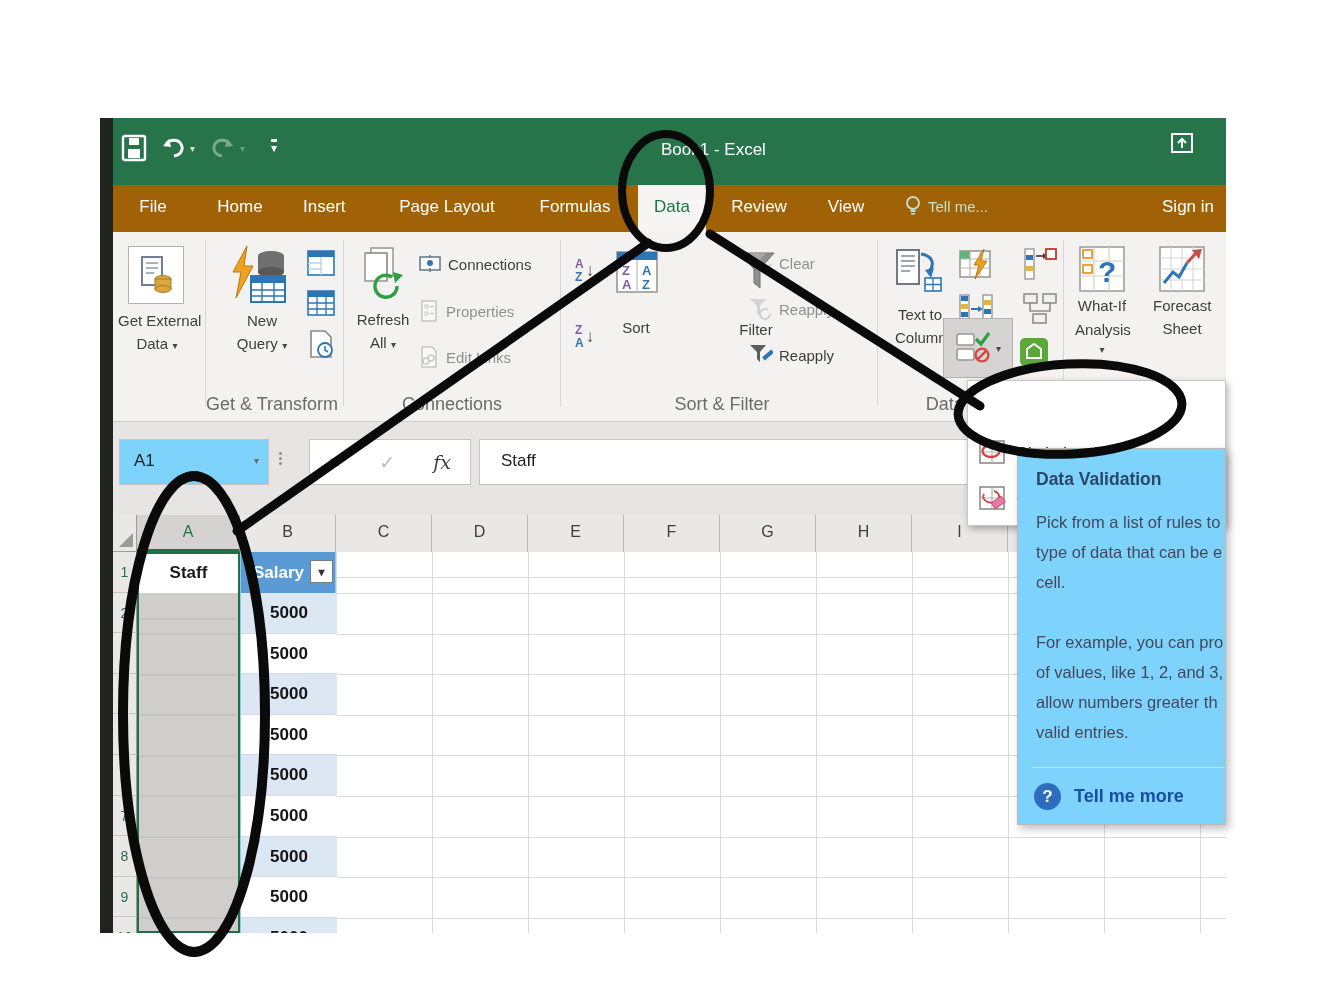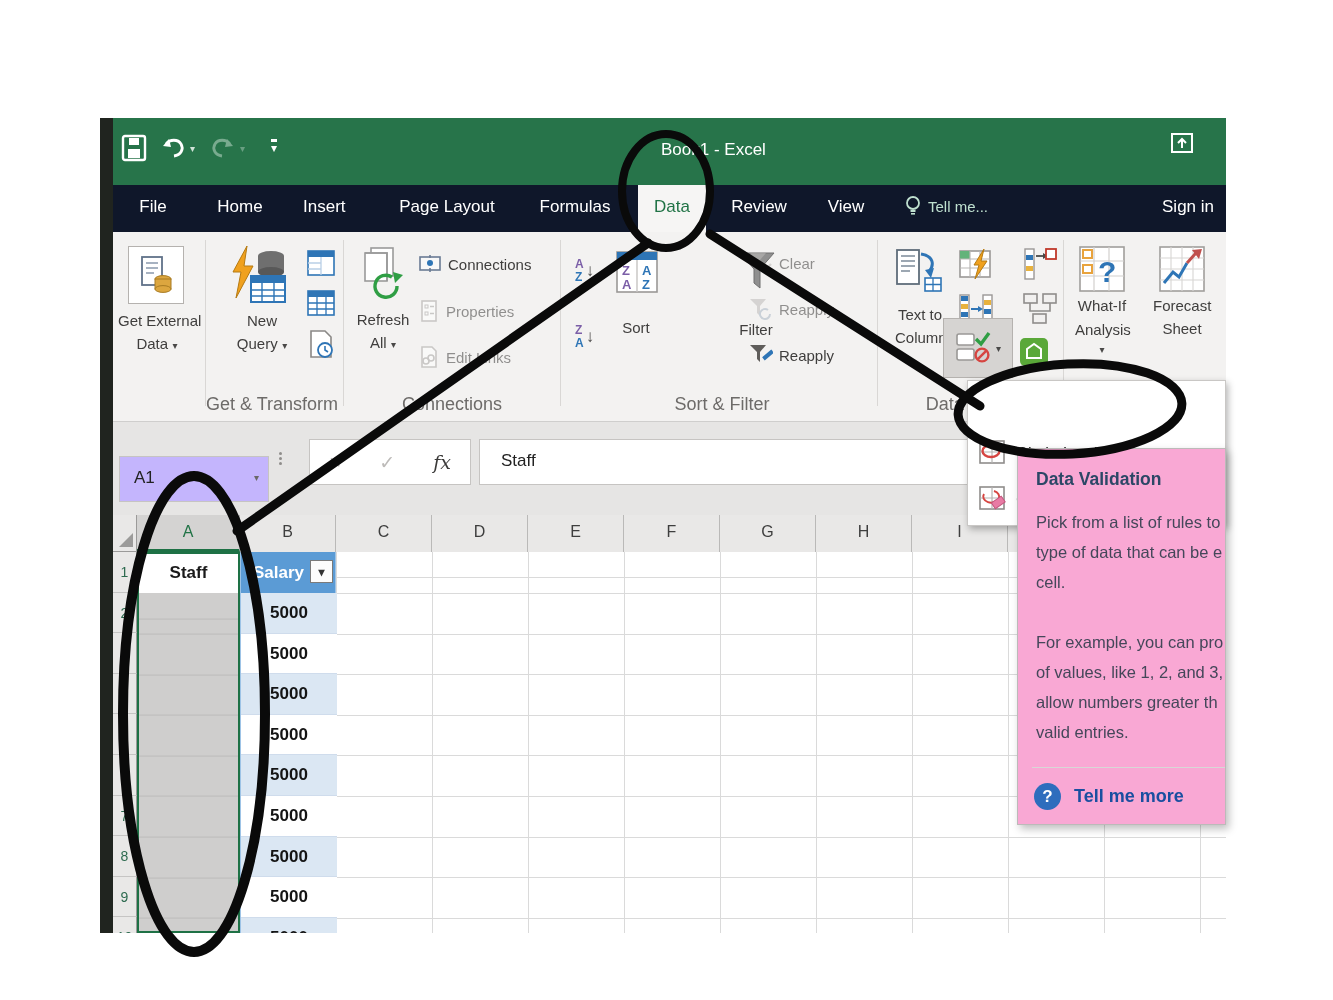"File" div.abs { background: #0f172a -> #a16207 }
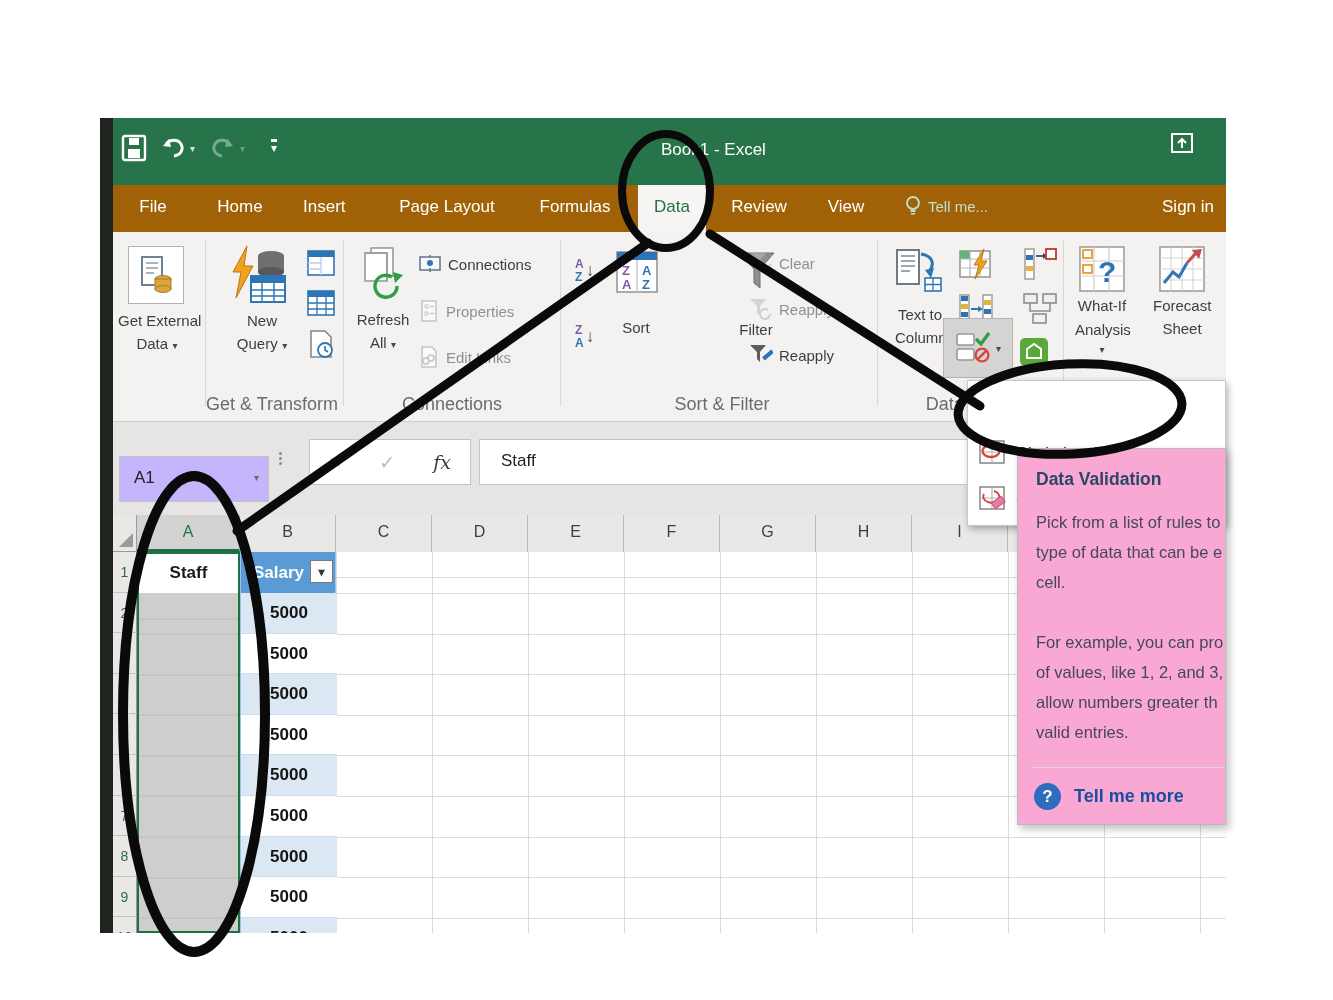"A1" div.abs { background: #c4b5fd -> #7dd3fc; top: 34px -> 17px }
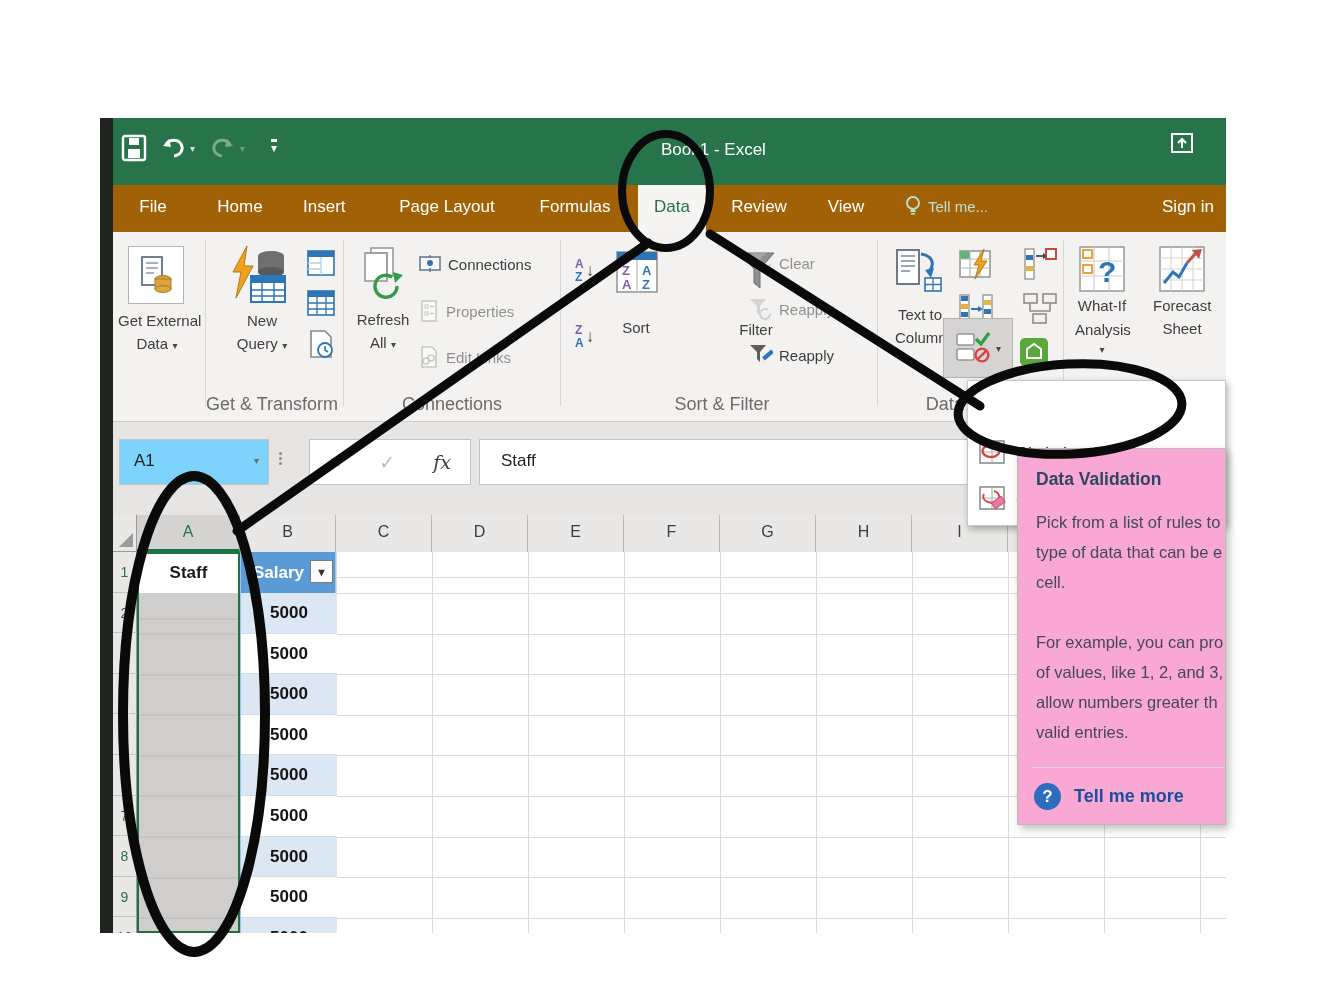"Data Validation" div.abs { background: #f9a8d4 -> #7dd3fc }
